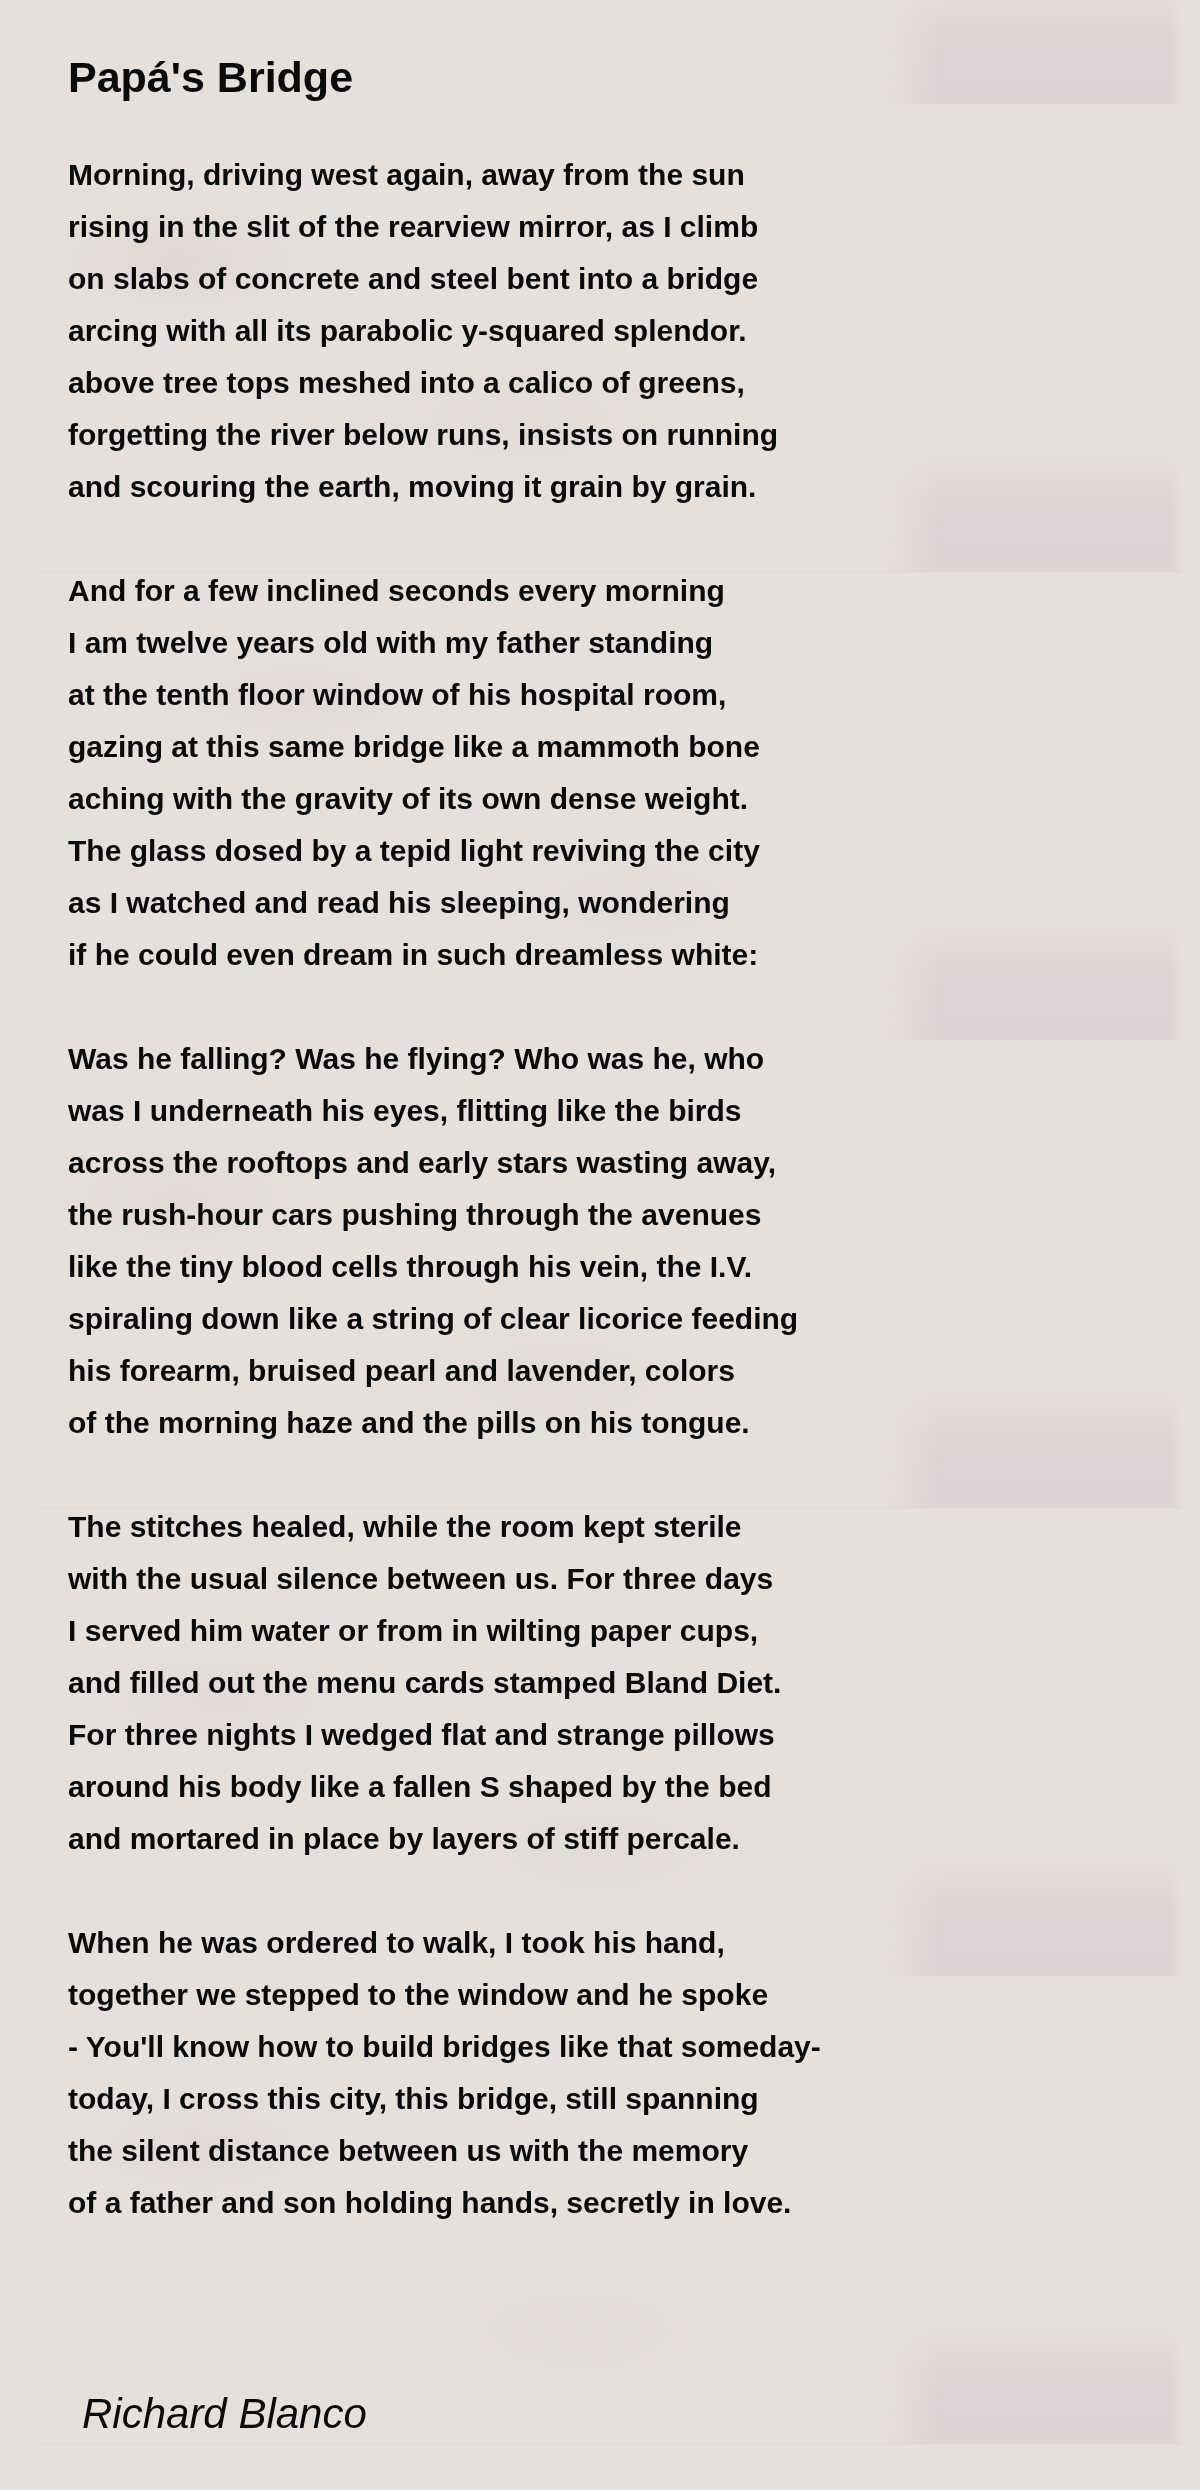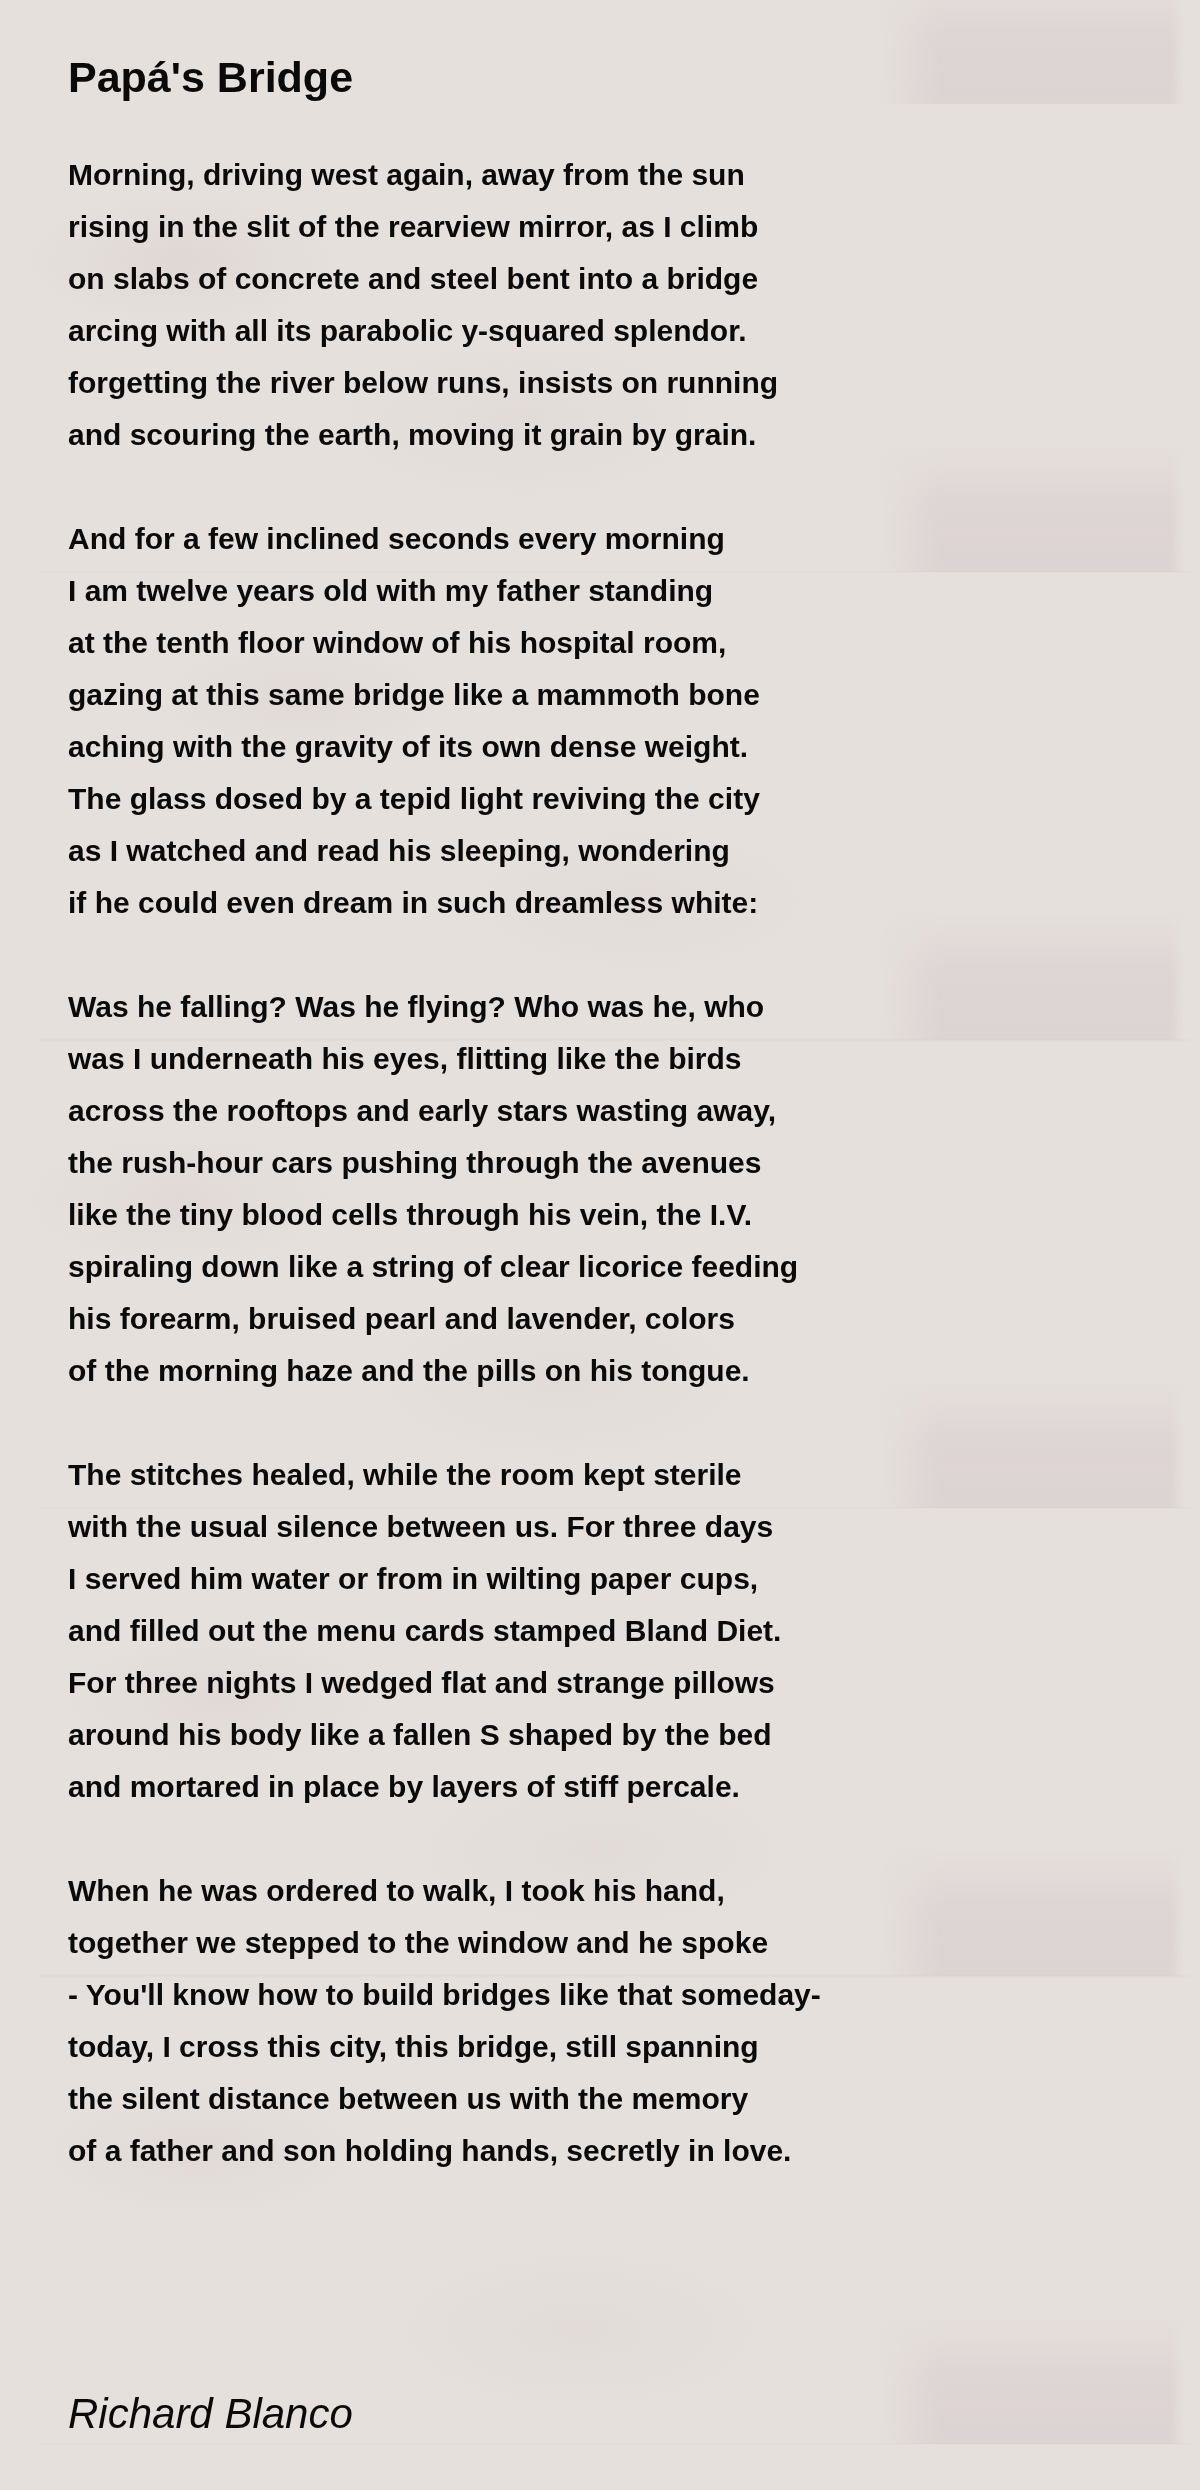"above tree tops meshed into" span.line { html: none -> <span>above tree tops meshed into a calico of greens,</span> }
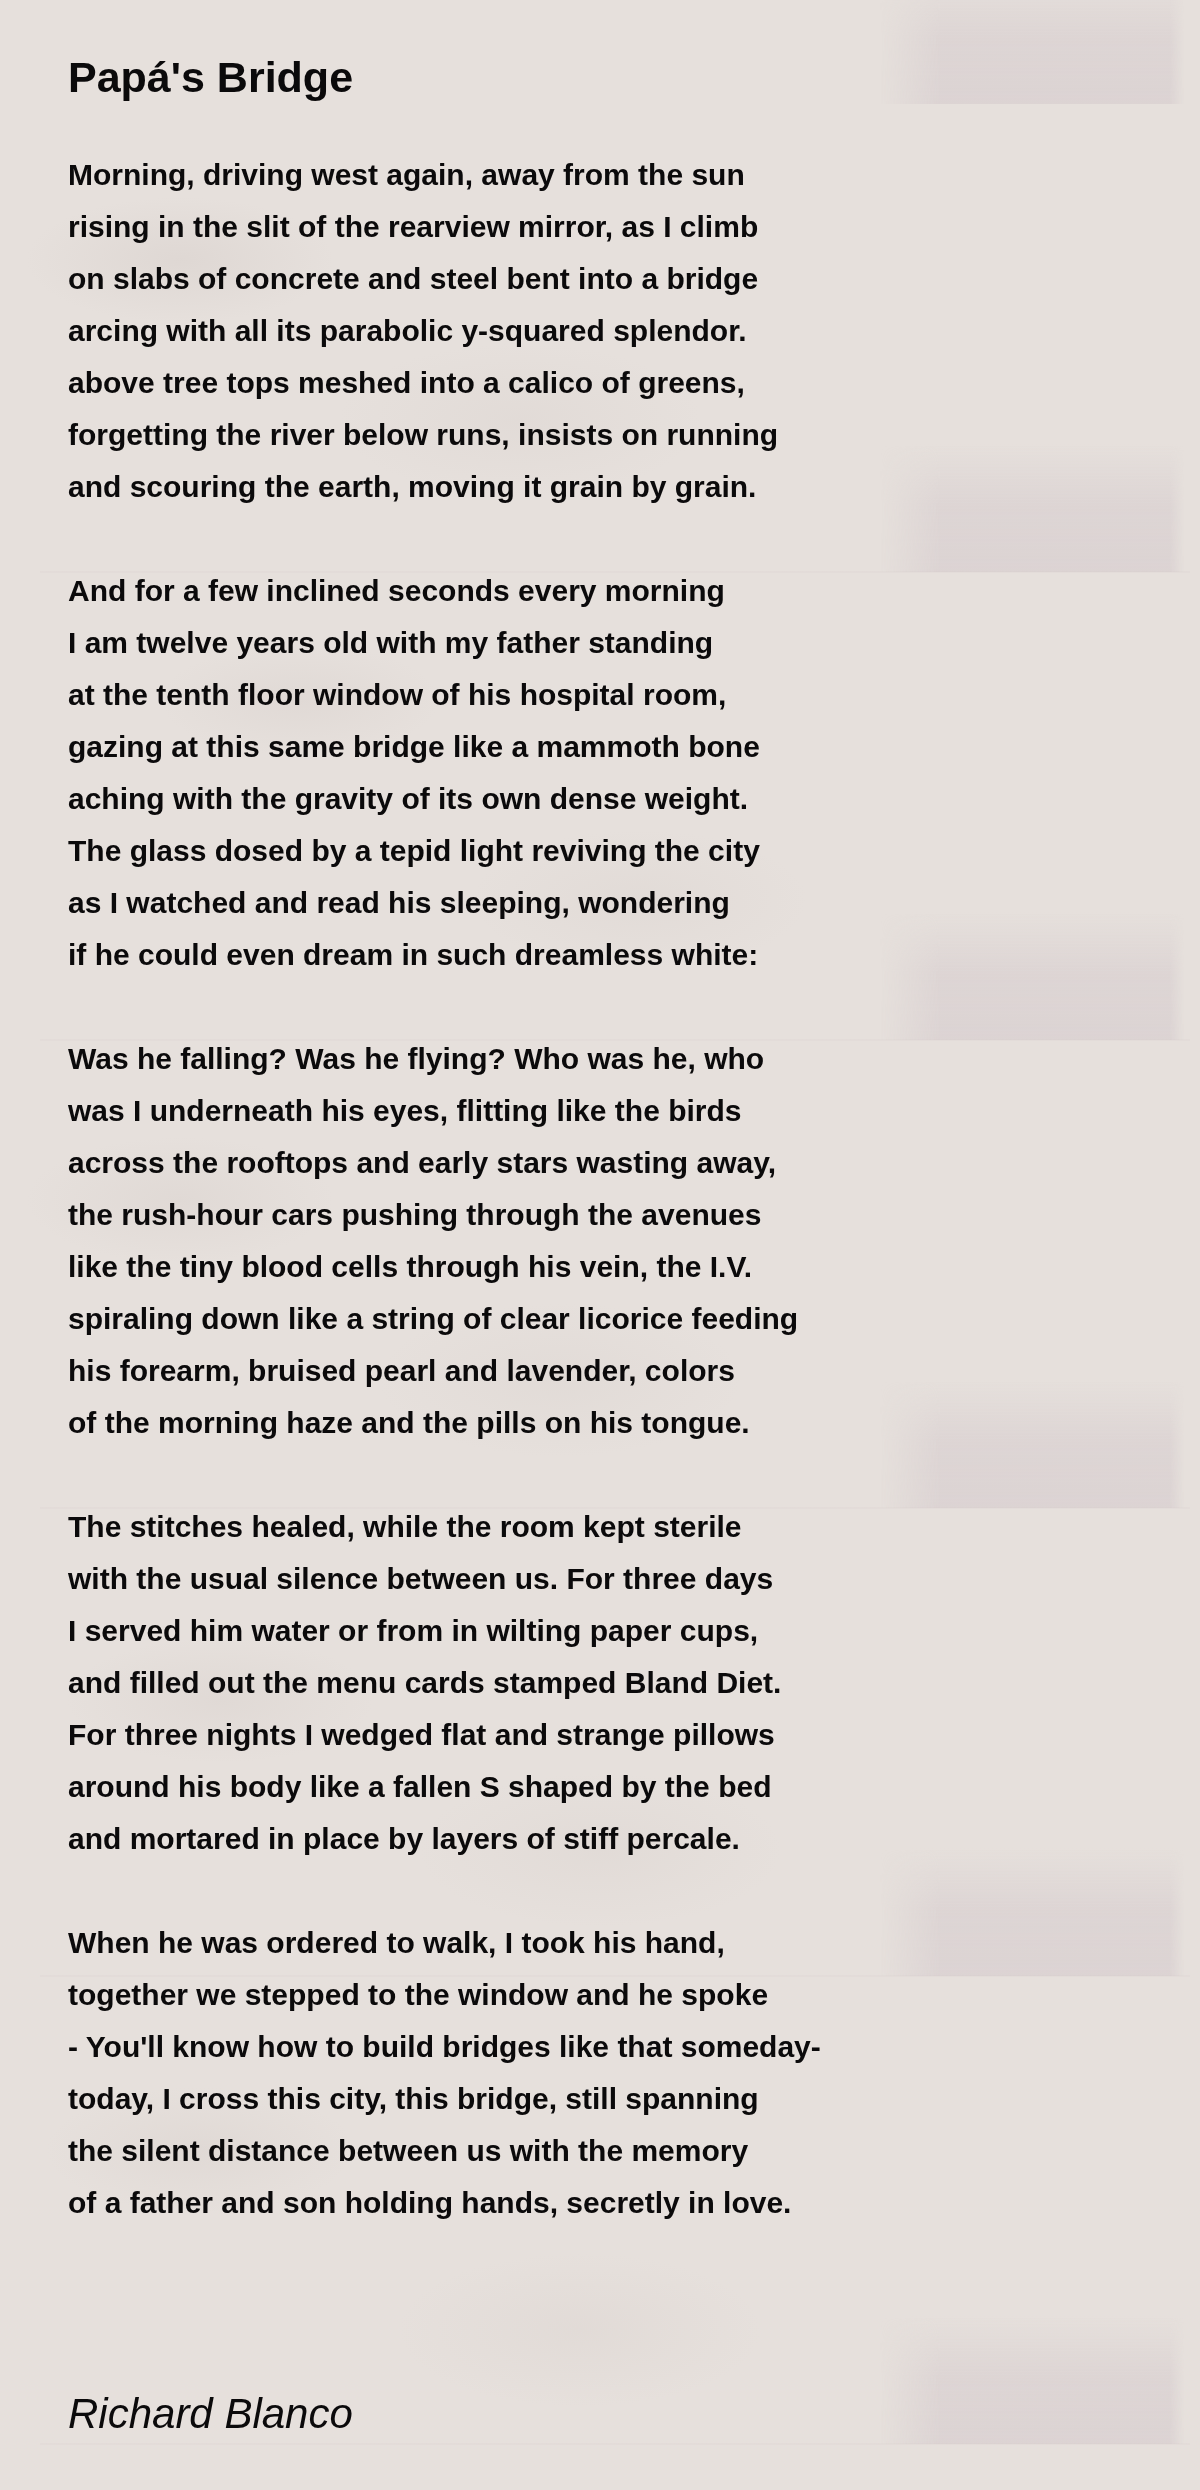"Richard Blanco" .author { left: 68px -> 82px }
